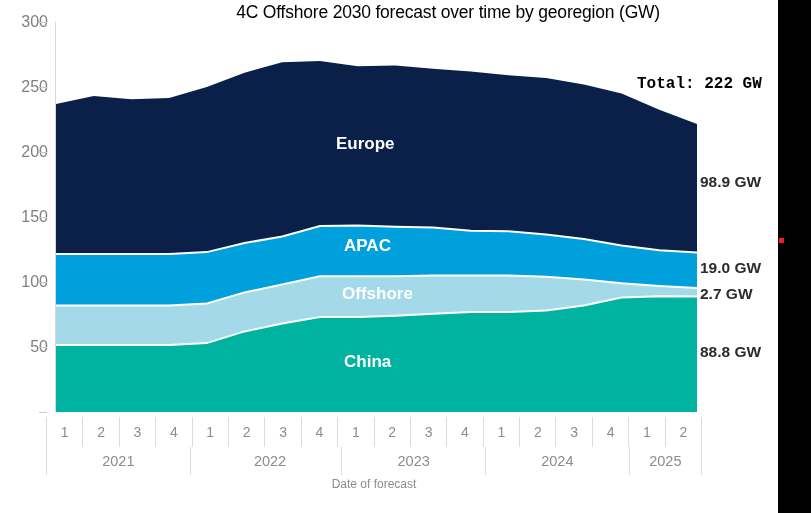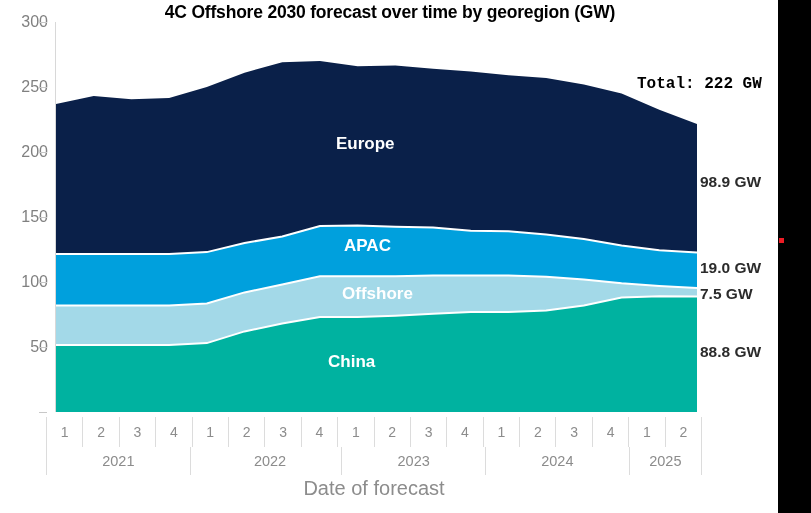"4C Offshore 2030 forecast over" #chart-title { font-weight: bold -> normal; text-align: center -> right }
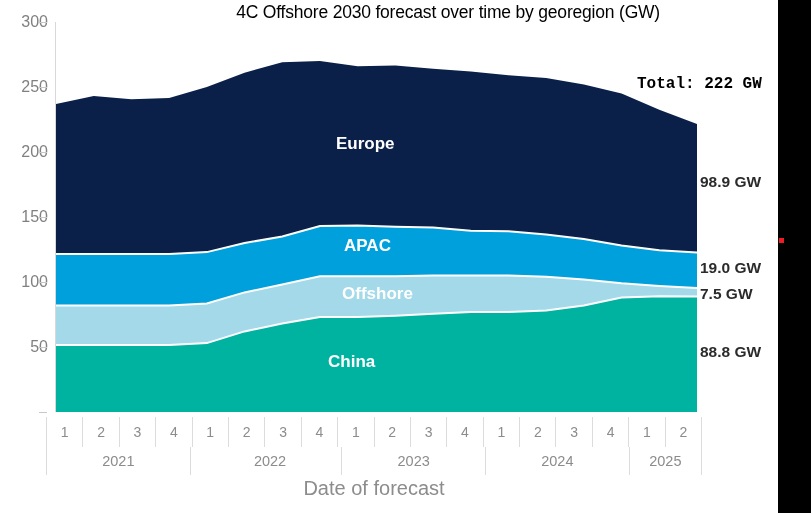"7.5 GW" div.value-label { text: 7.5 -> 2.7 }
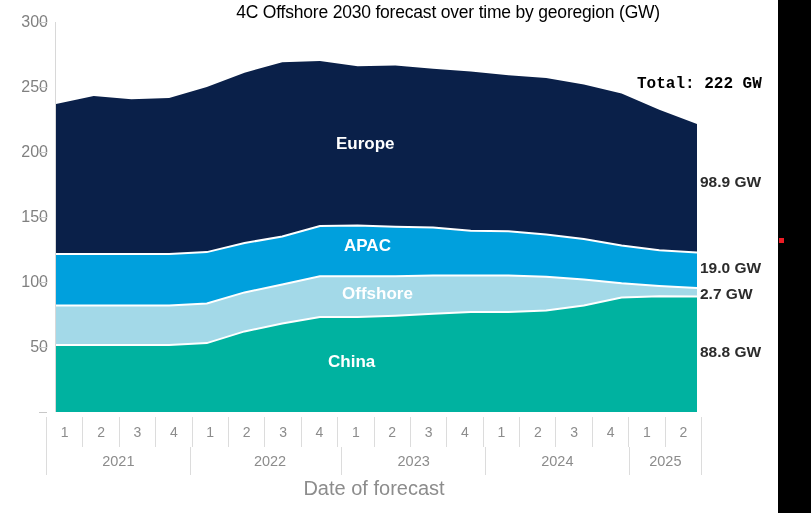"China" div.series-label { left: 328px -> 344px }
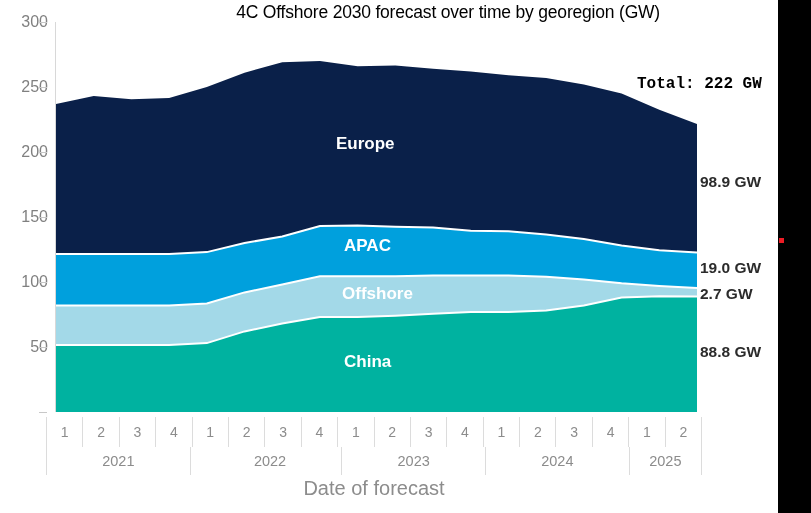"Date of forecast" #x-axis-title { font-size: 20px -> 12px }
